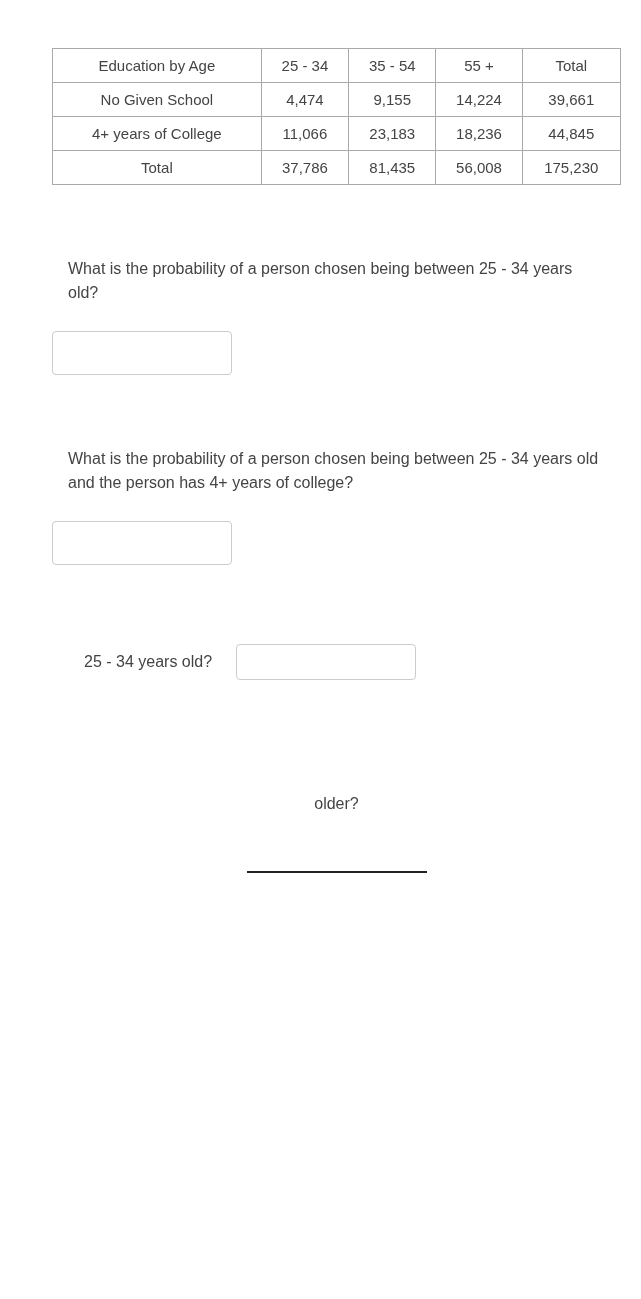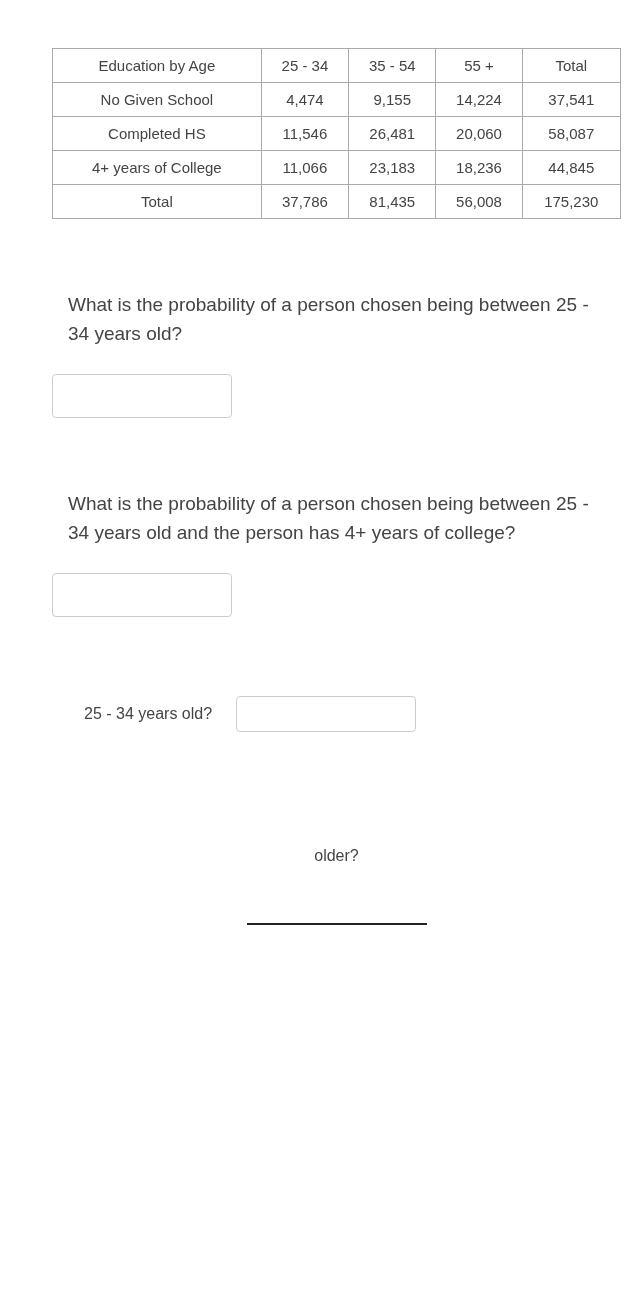"37,541" td { text: 37,541 -> 39,661 }
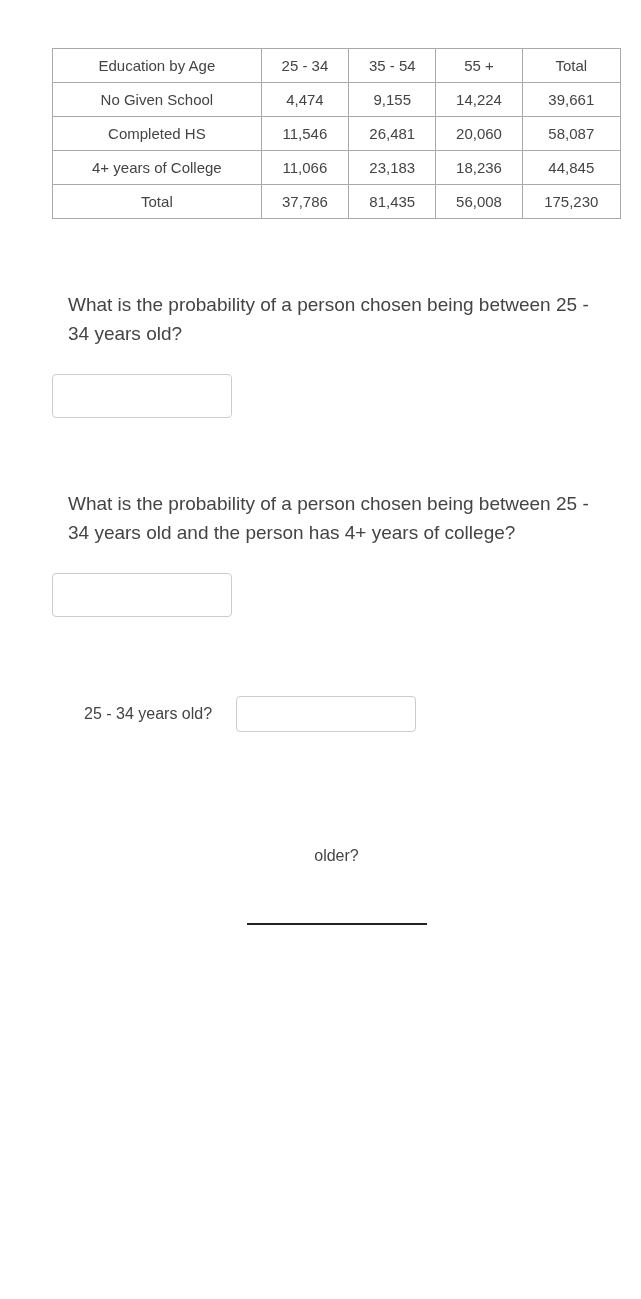"Completed HS" tr { html: <tr> <td>Completed HS</td> <td>11,546</td> <td>26,481</td> <td>20,060</td> <td>58,087</td> </tr> -> none }
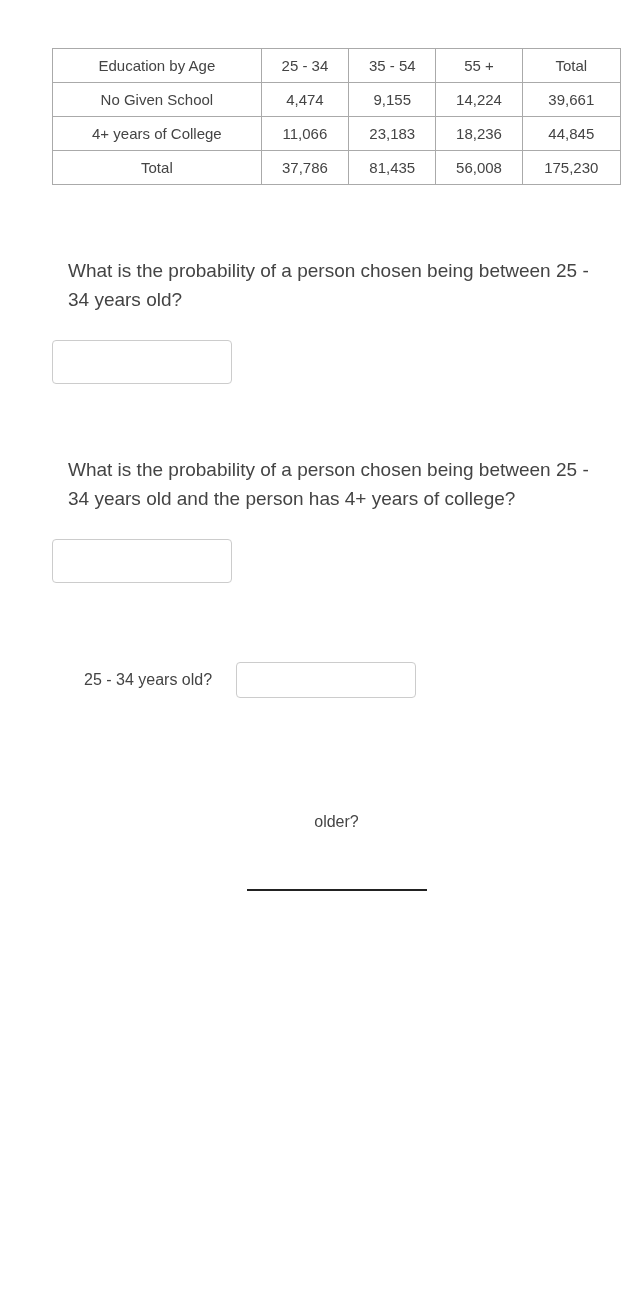"What is the probability of" .question-text { font-size: 19px -> 16px }
